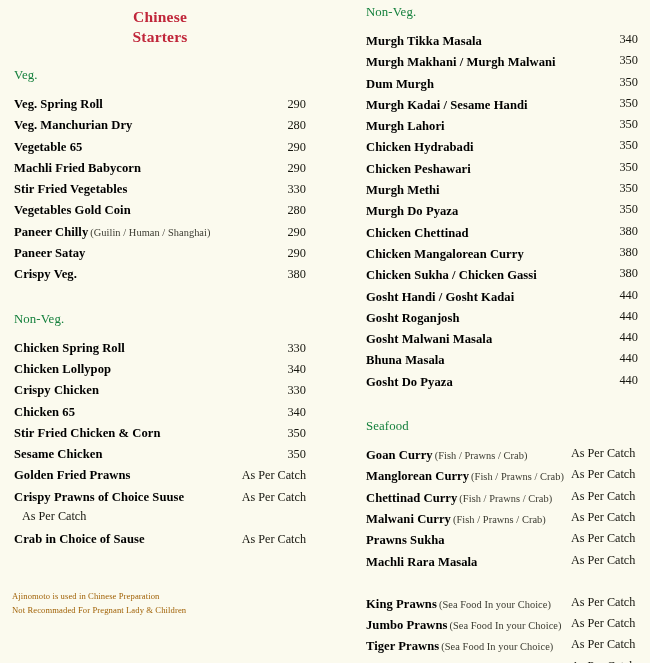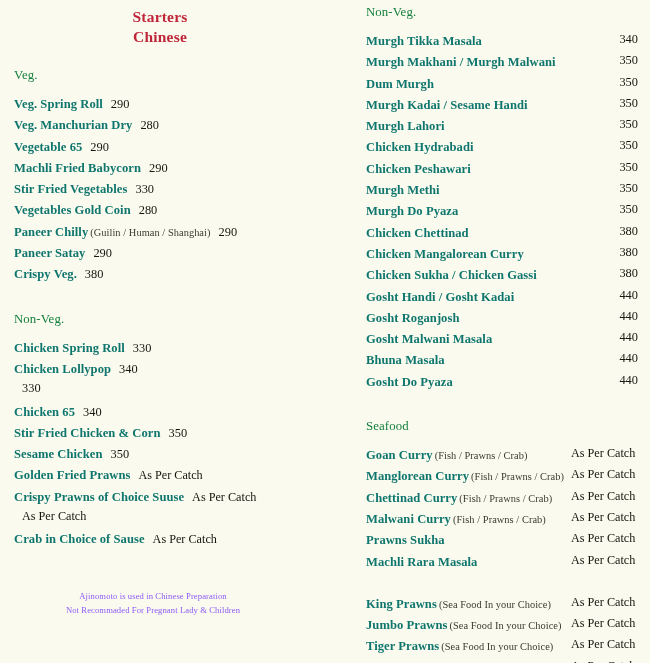"Starters" span.tline { order: before "Chinese" -> after "Chinese" }
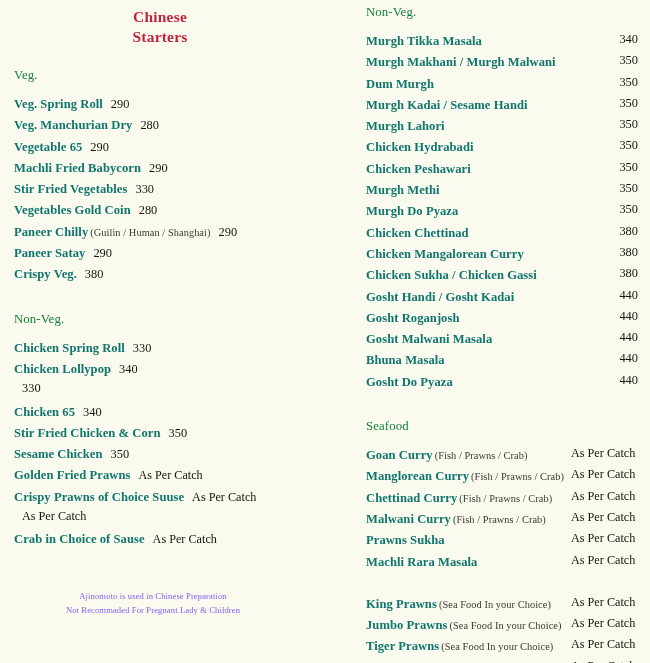"Murgh Tikka Masala" .item-name { color: #0f766e -> #000000 }
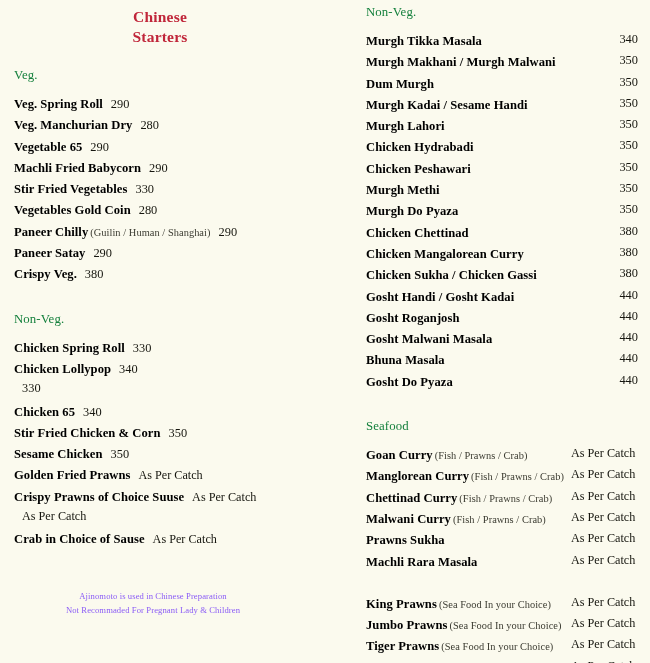"Veg. Spring Roll" .item { justify-content: flex-start -> space-between }
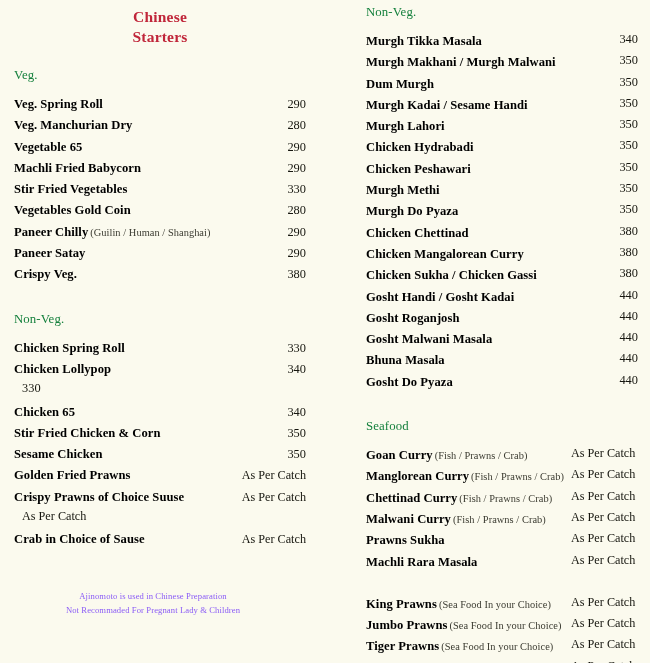"Crispy Chicken" span.item-name-wrap { html: none -> <span><span>Crispy Chicken</span></span> }
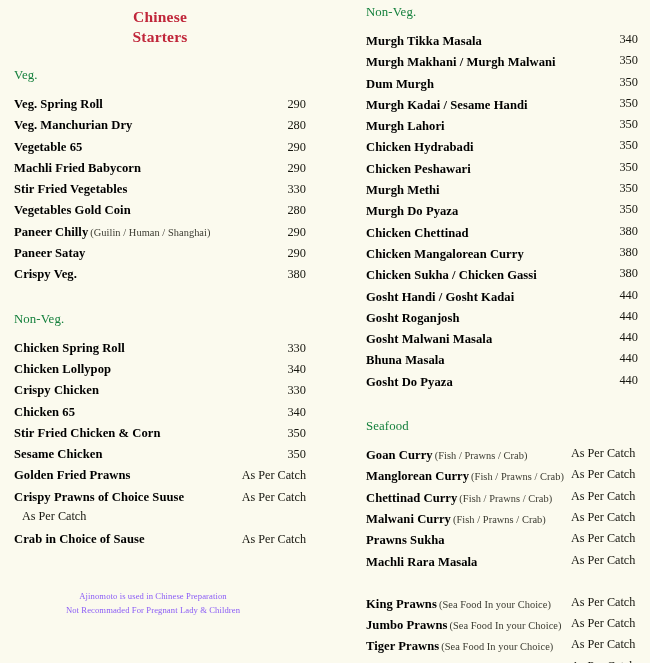"Ajinomoto is used in Chinese" .footer-note { color: #8b5cf6 -> #a16207; left: 0 -> 12px; text-align: center -> none }
